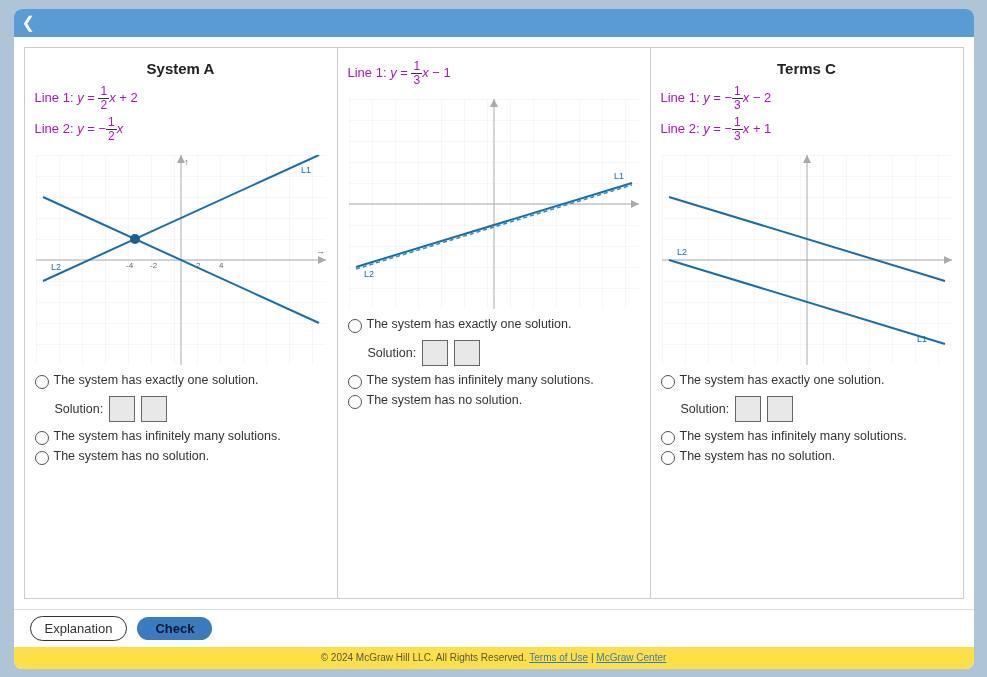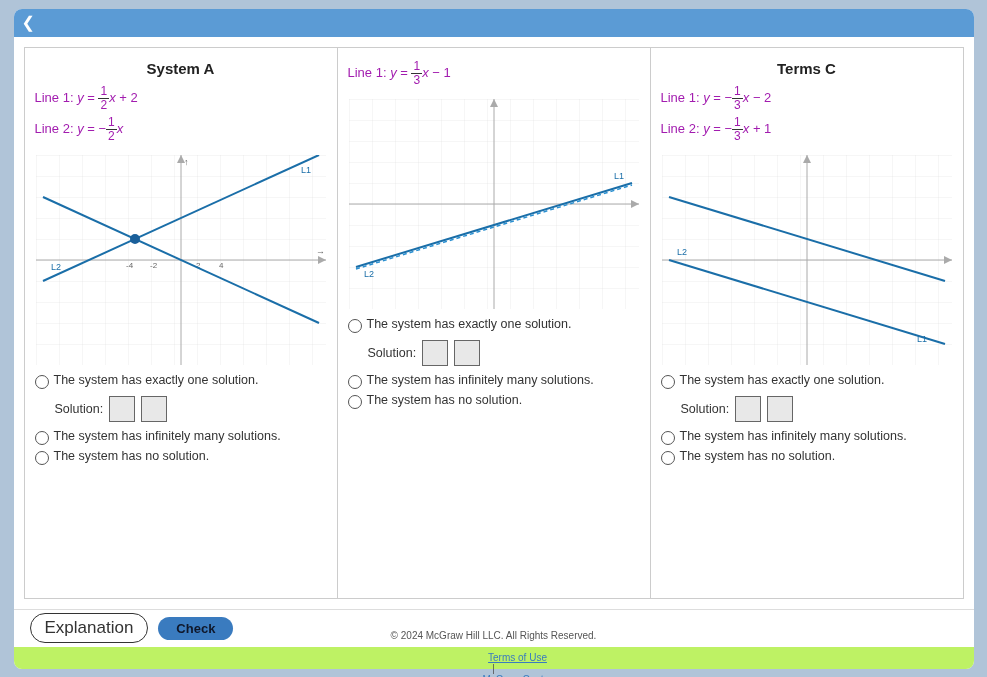"Explanation" .btn-explanation { font-size: 17px -> 13px }
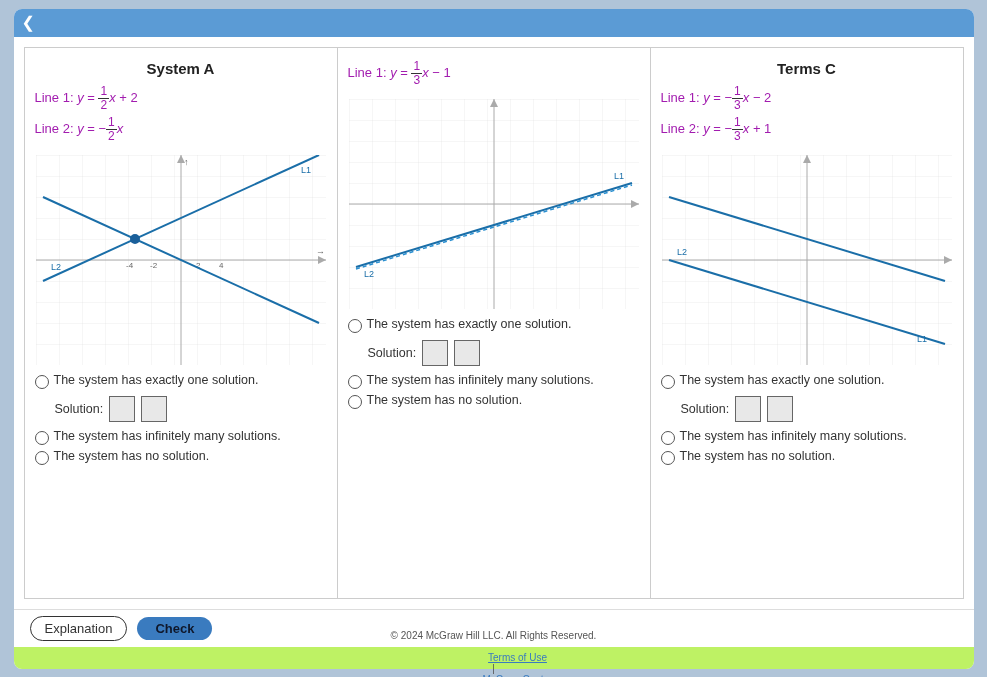"© 2024 McGraw Hill LLC." .footer-bar { background: #bef264 -> #fde047; flex-direction: column -> none }
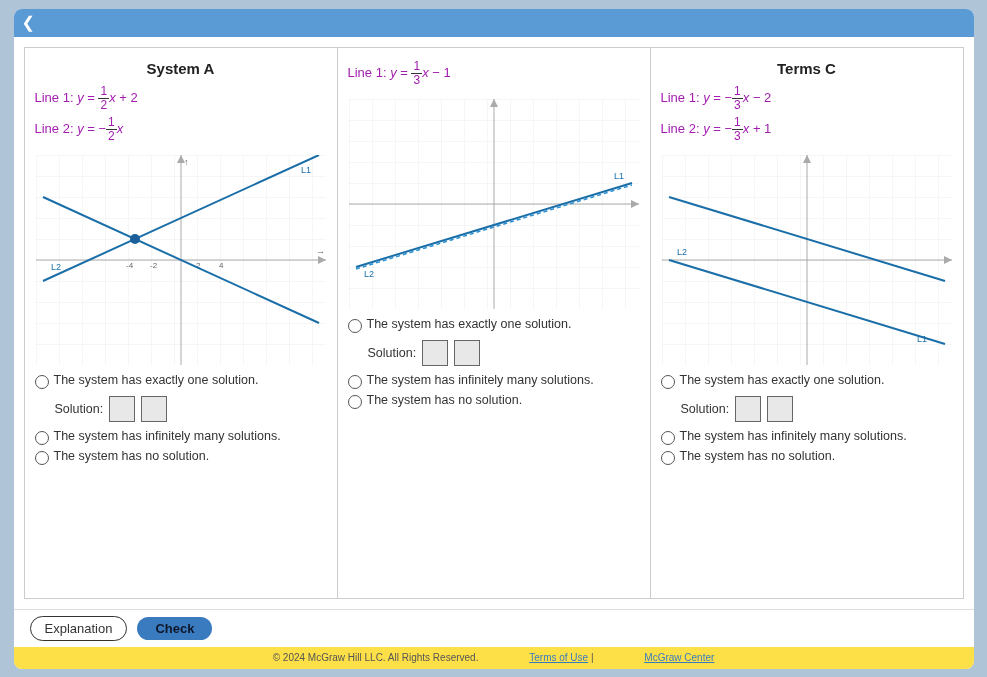"Terms of Use" .footer-bar a { margin-left: 48px -> none }
